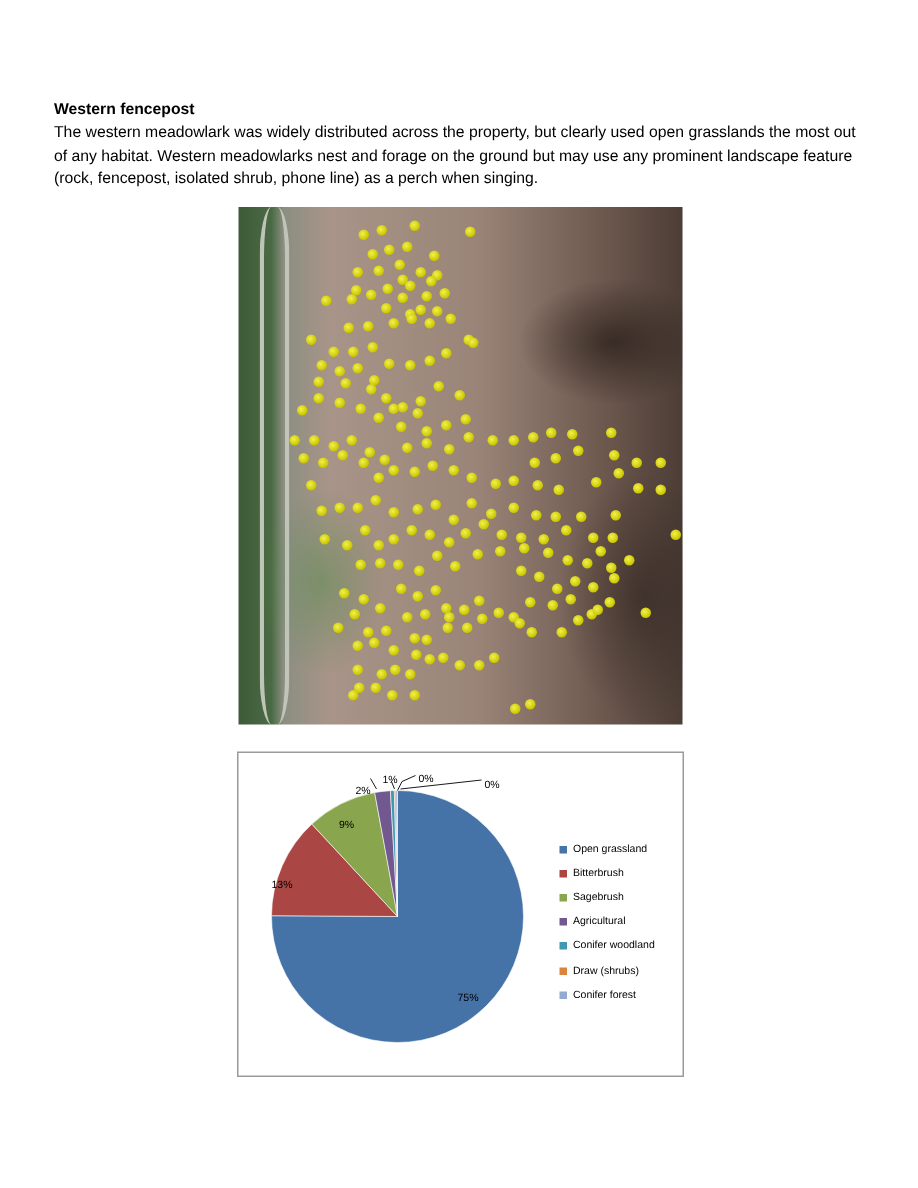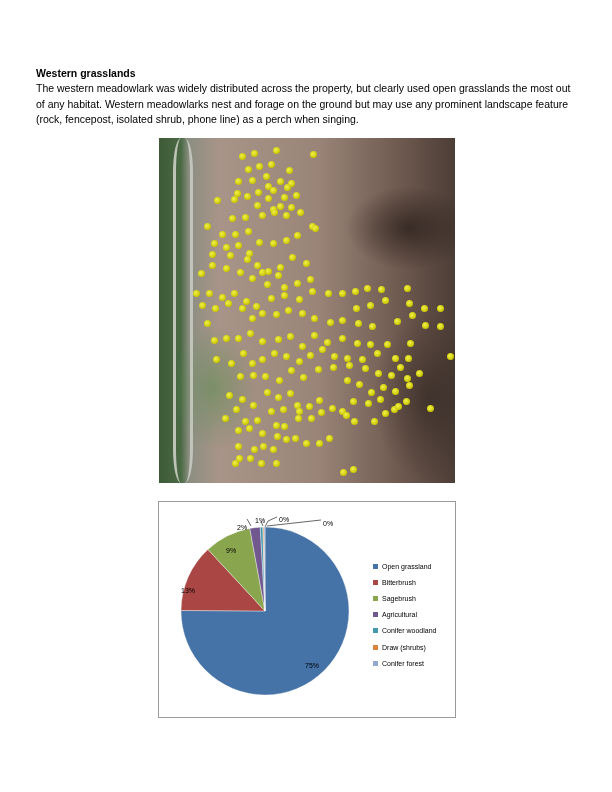"Western grasslands" div.heading { text: grasslands -> fencepost }
